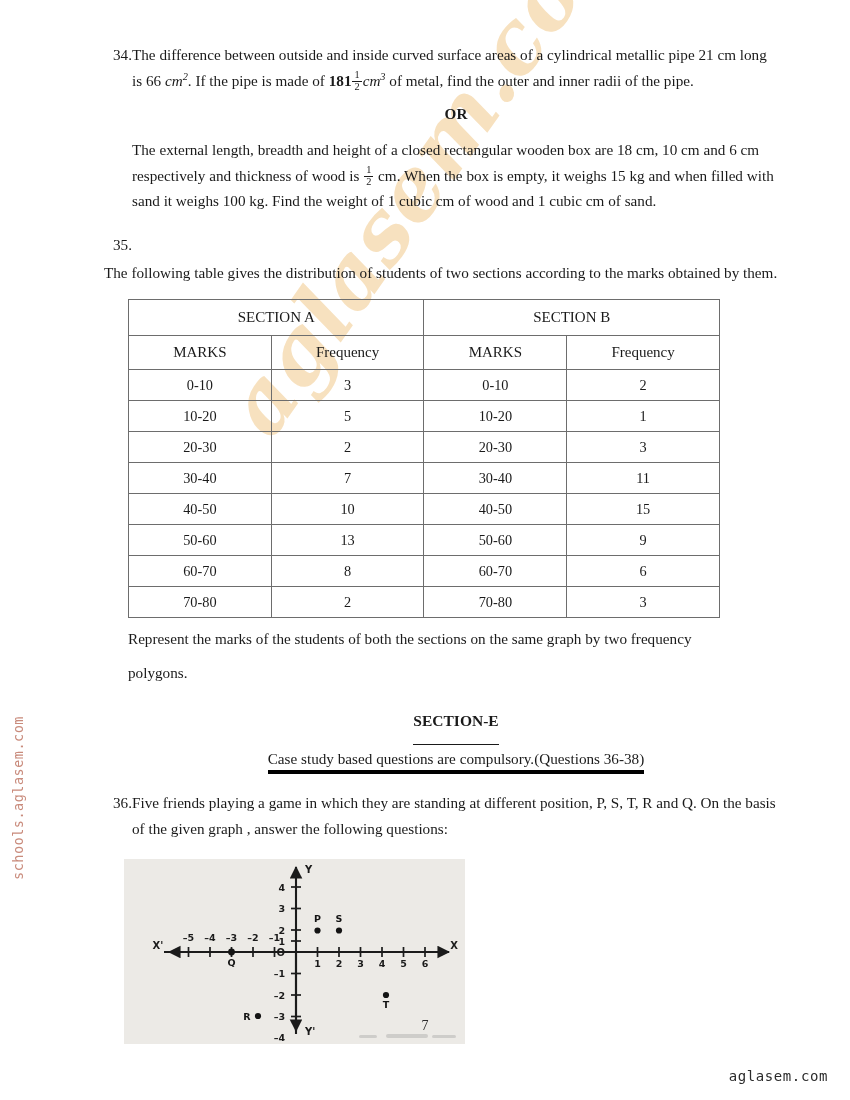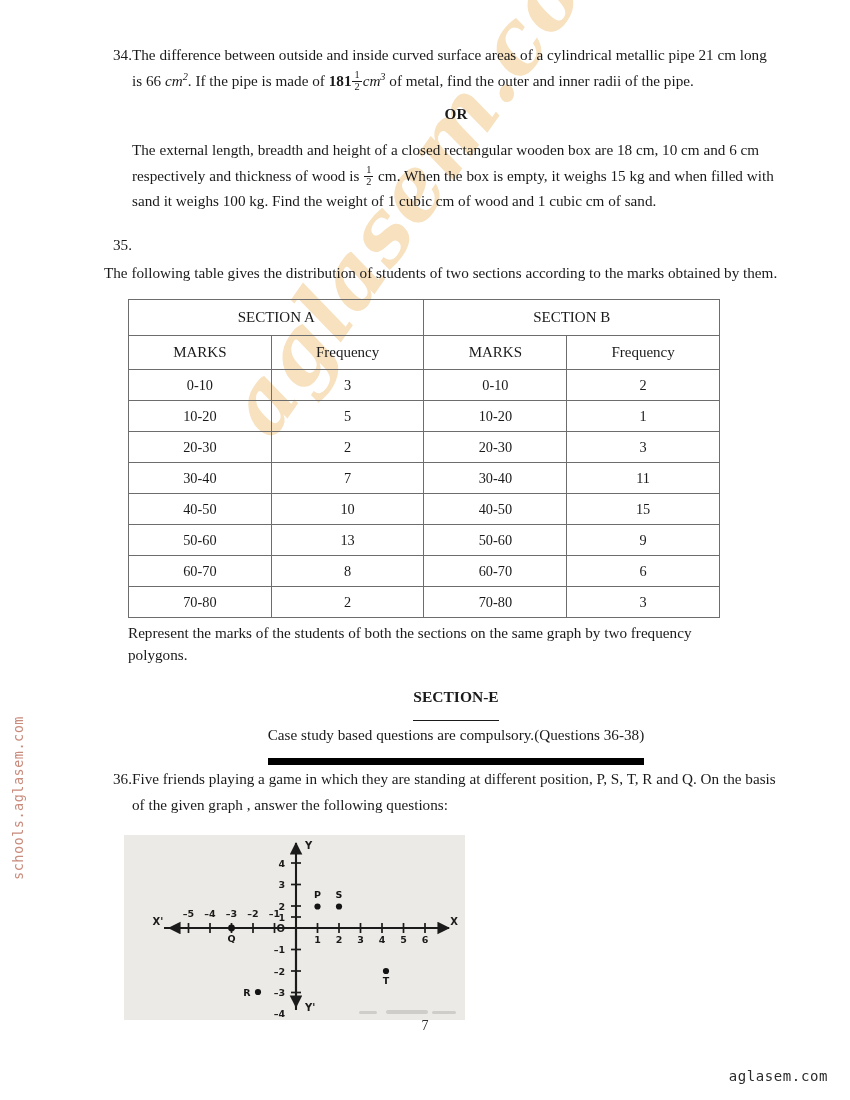"Represent the marks of the" .after-table { line-height: 22px -> 34px }
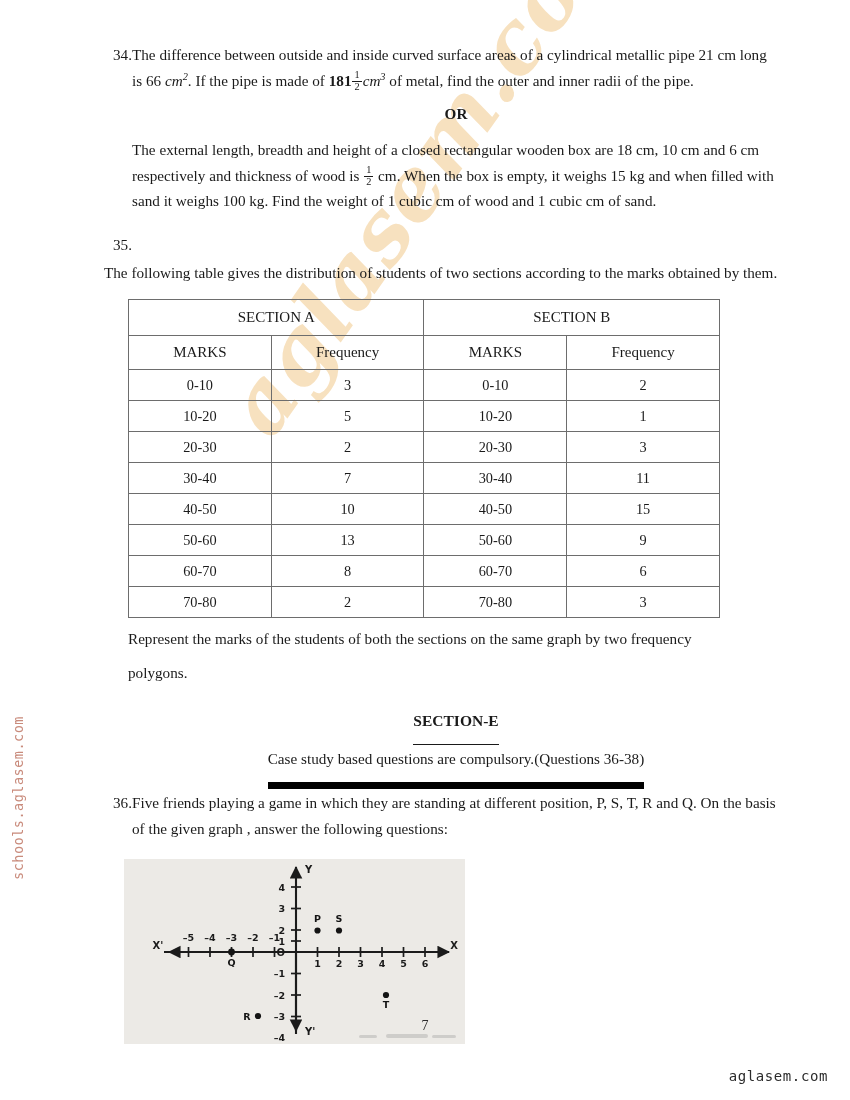"Case study based questions are" .compulsory span { border-bottom: 7px solid #000000 -> 4px solid #000000; padding-bottom: 15px -> 3px }
